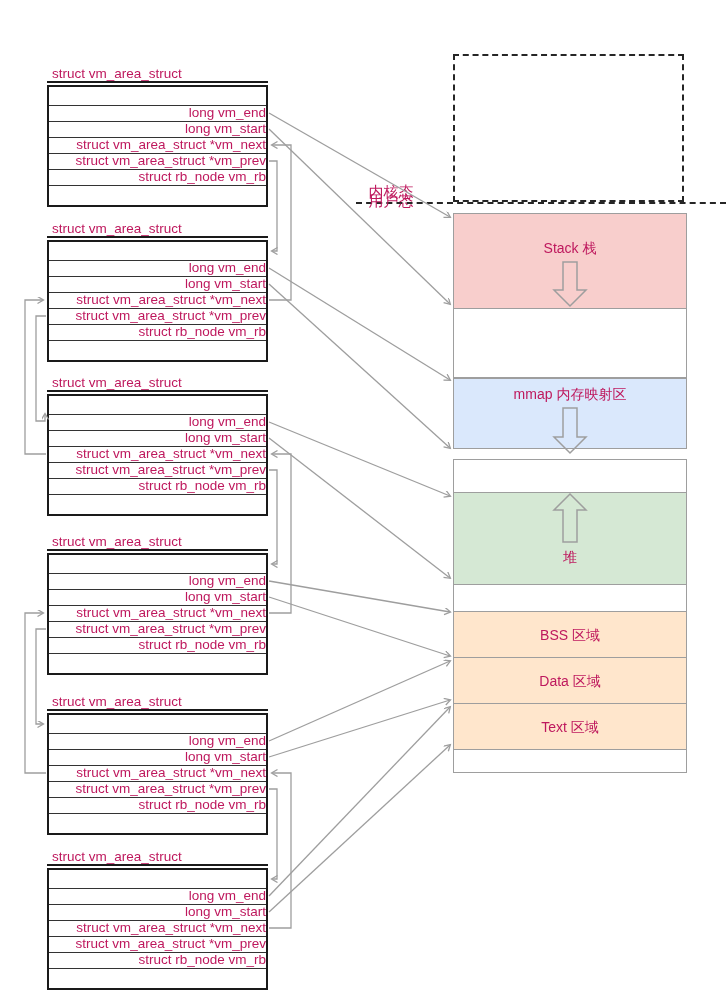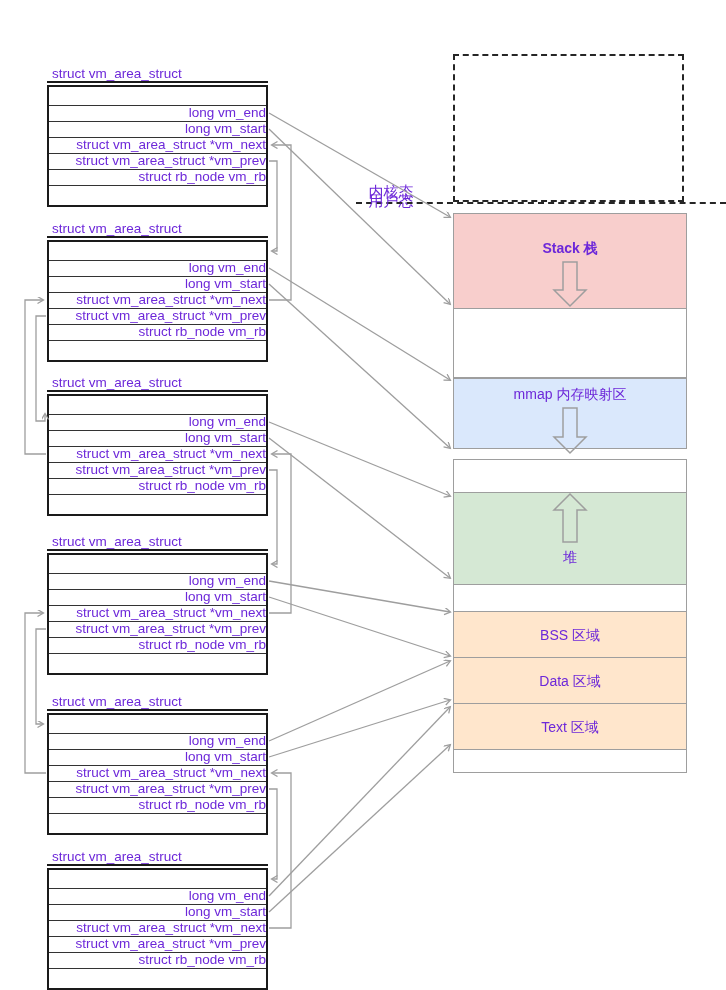"struct vm_area_struct" #canvas { color: #6d28d9 -> #be185d }
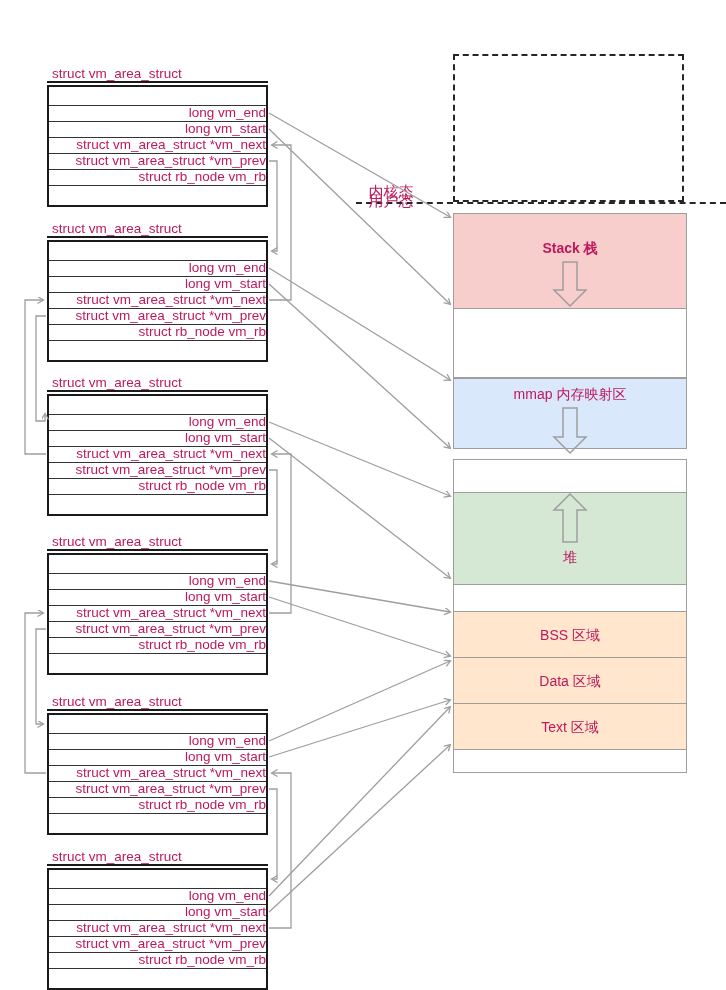"Stack 栈" .rg-stack { font-weight: bold -> none }
